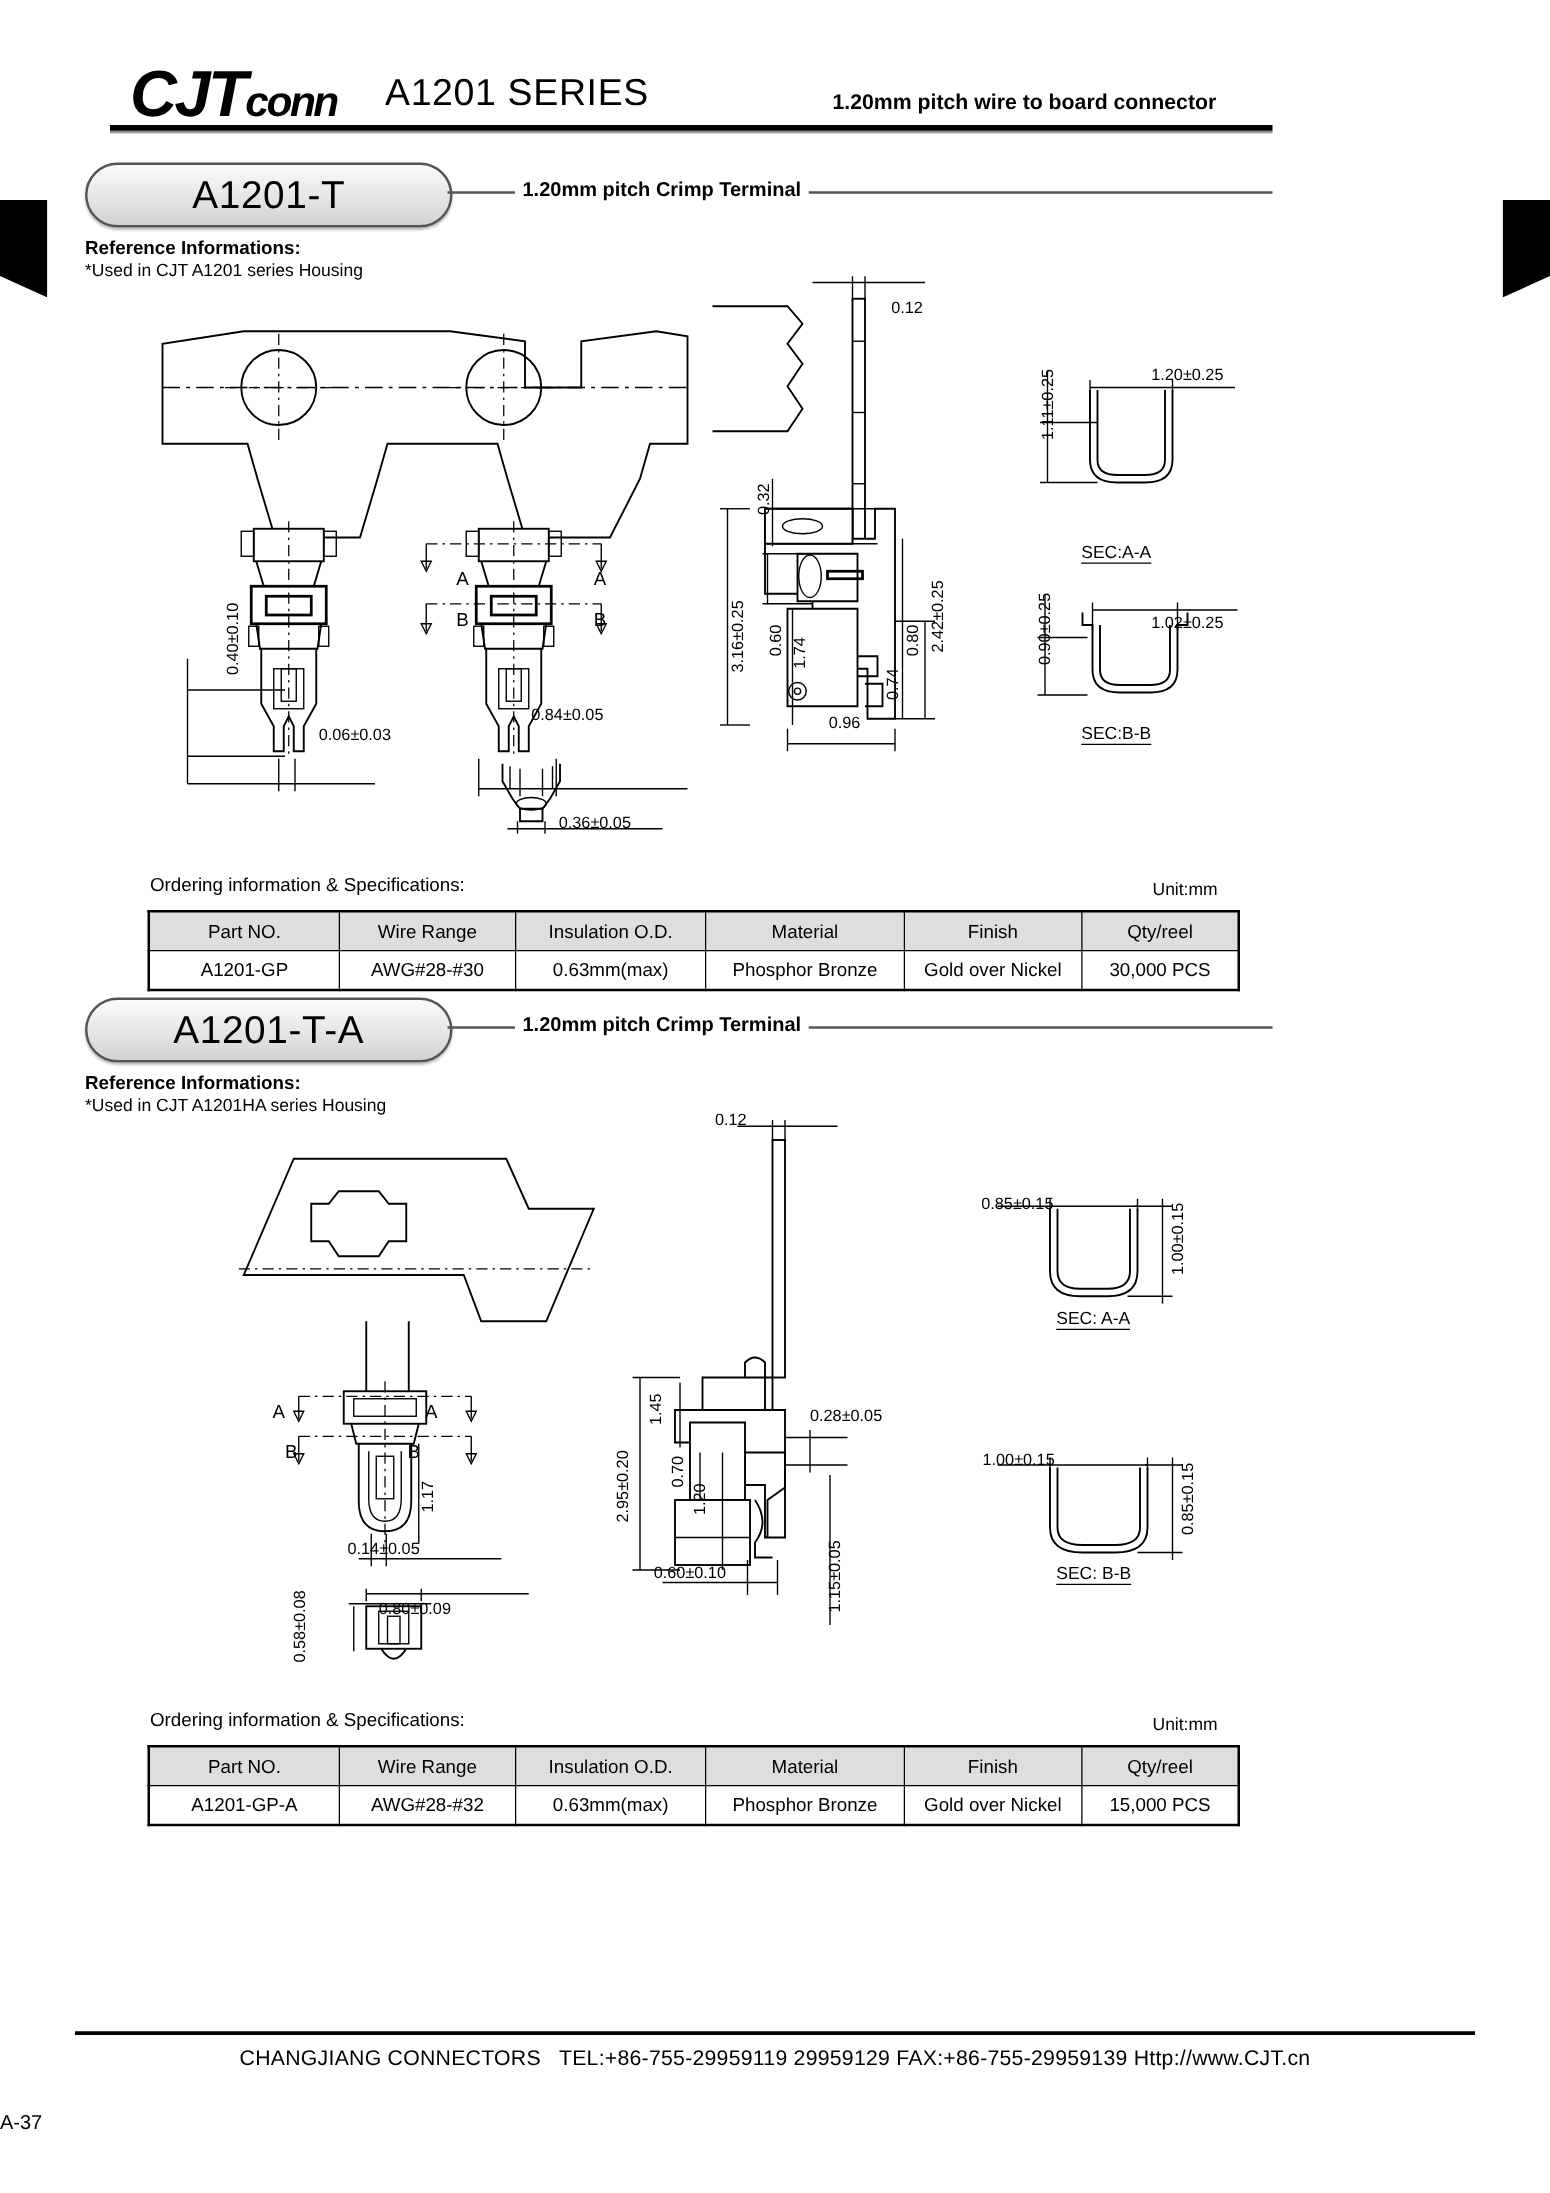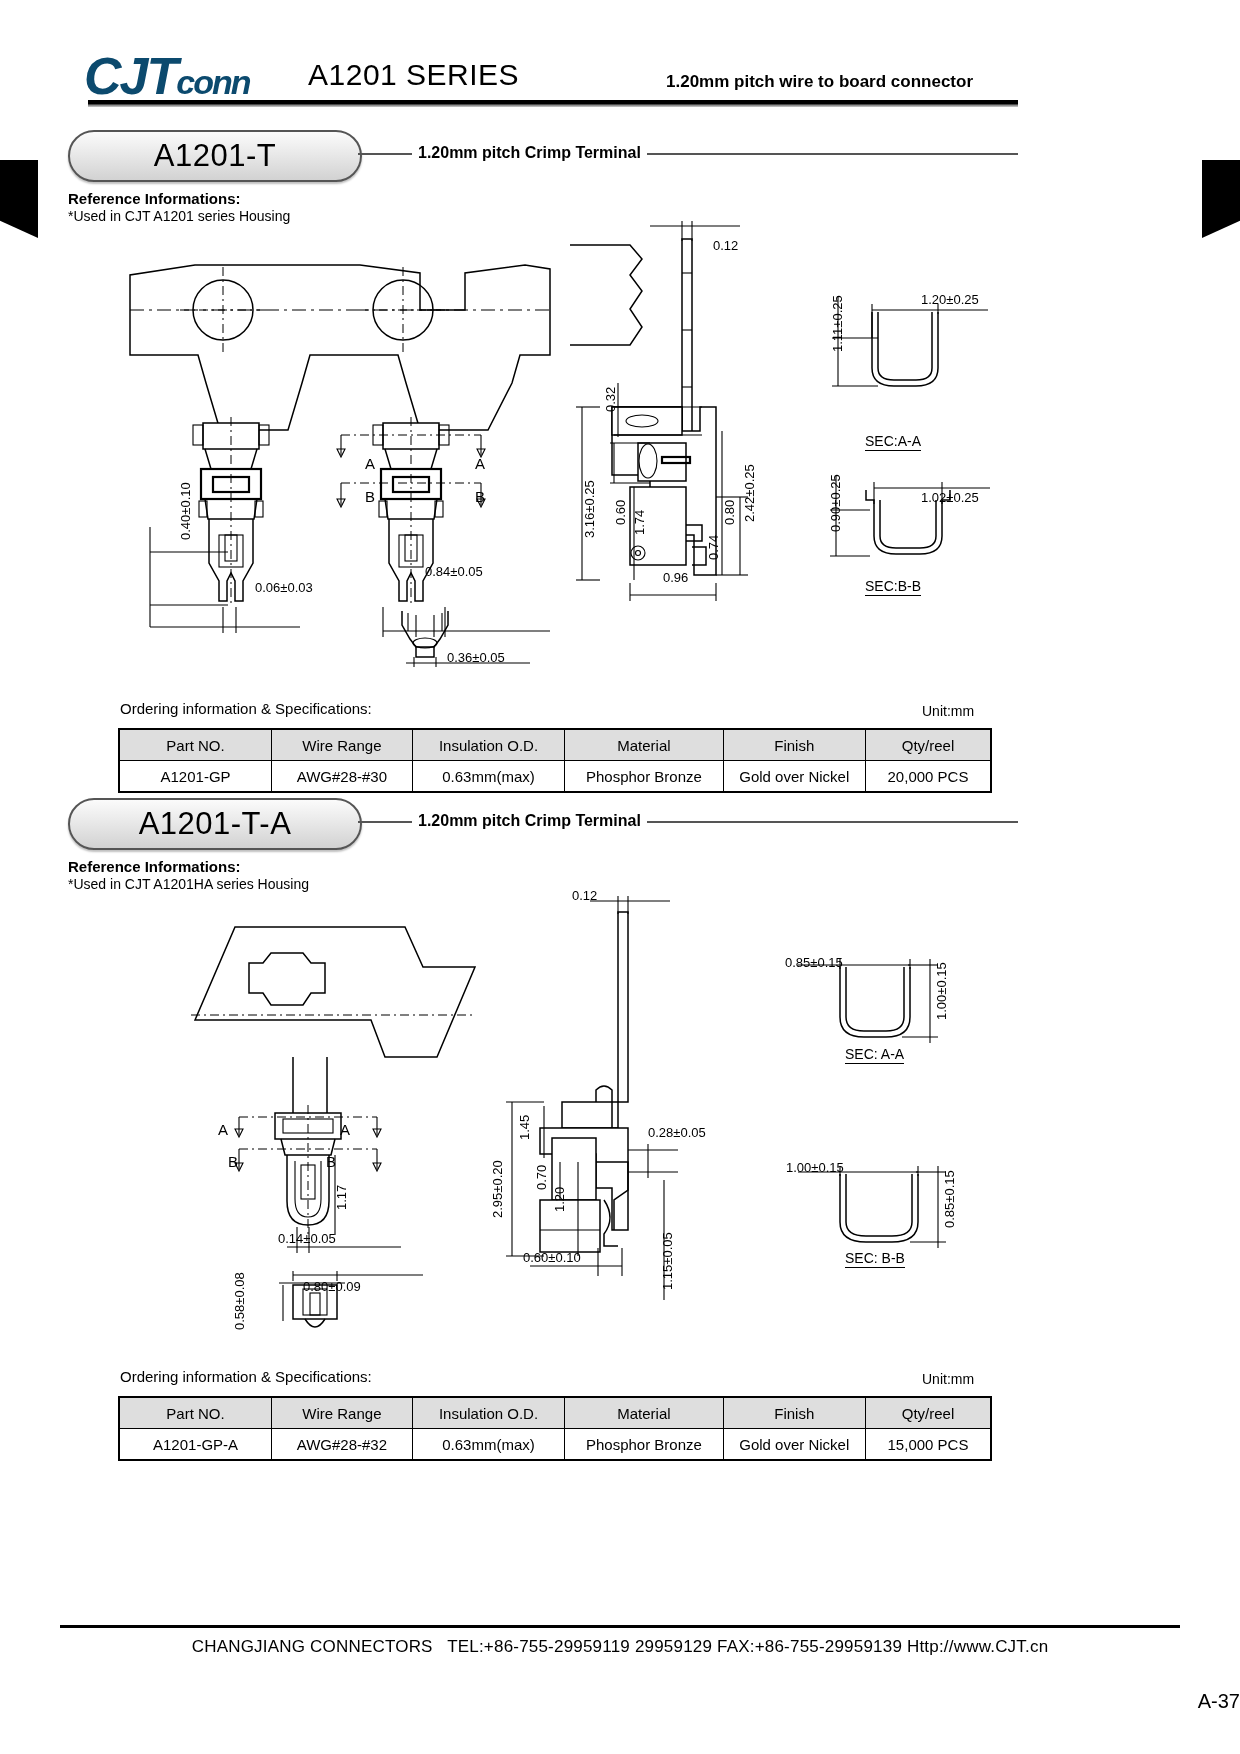"CJTconn" .logo { color: #0c4a6e -> #000000; left: 84px -> 104px }
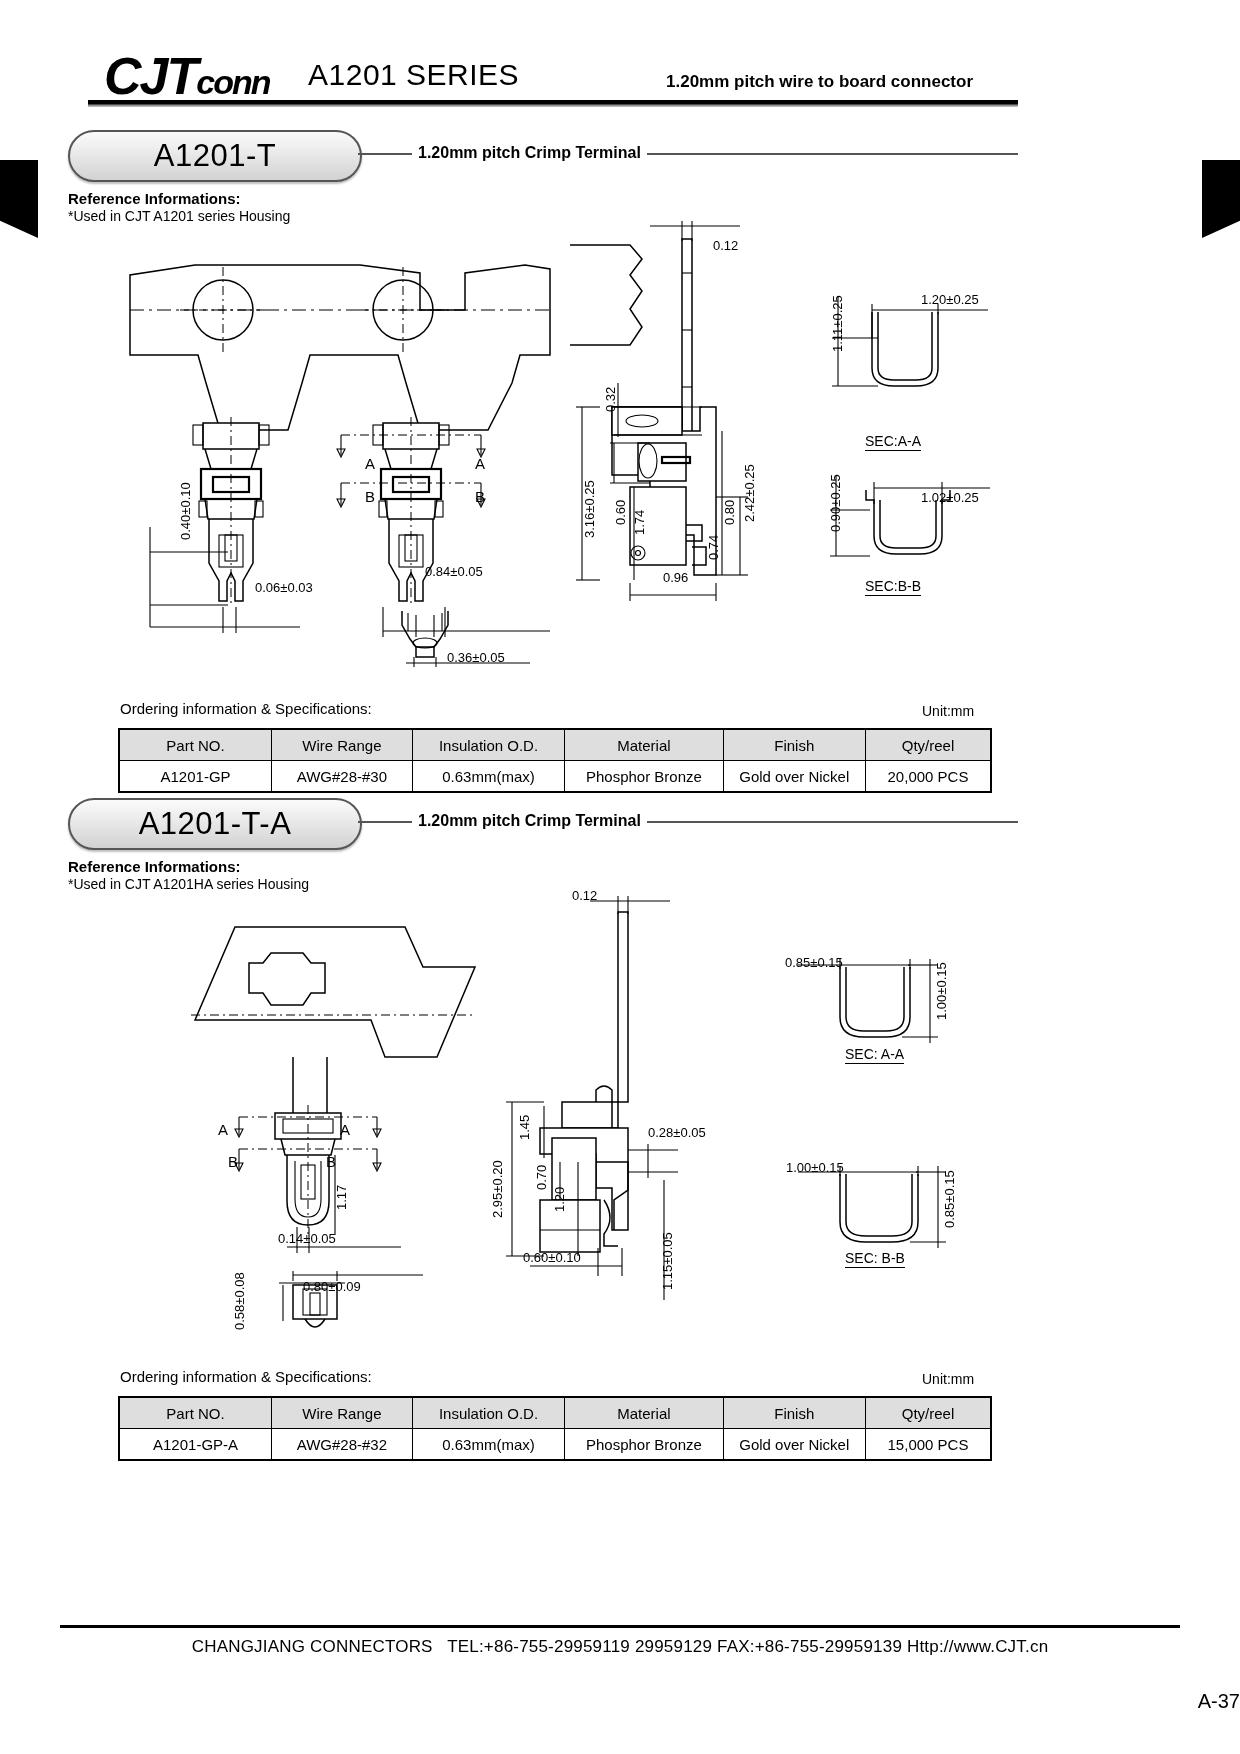"20,000 PCS" td { text: 20,000 -> 30,000 }
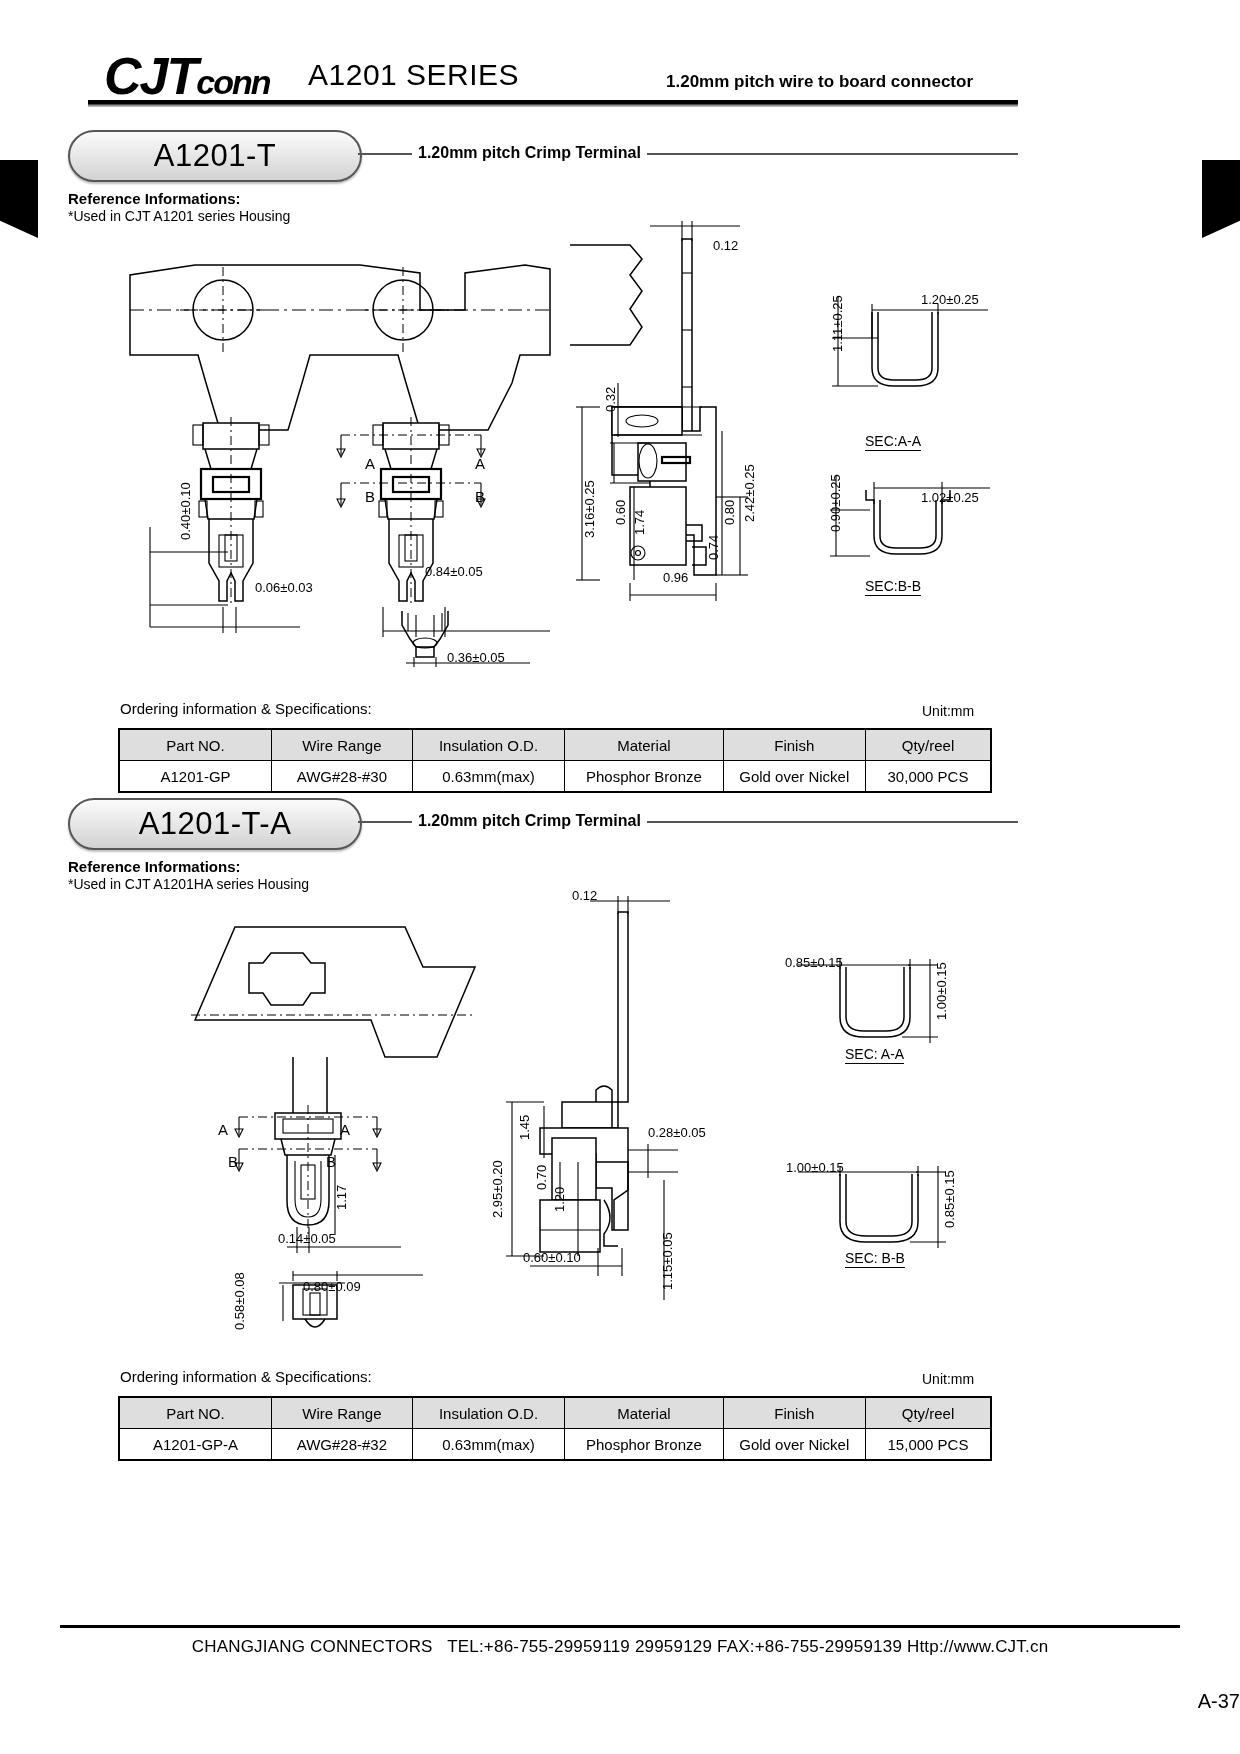"A-37" .pagenum { font-size: 20px -> 16px; text-align: right -> left }
